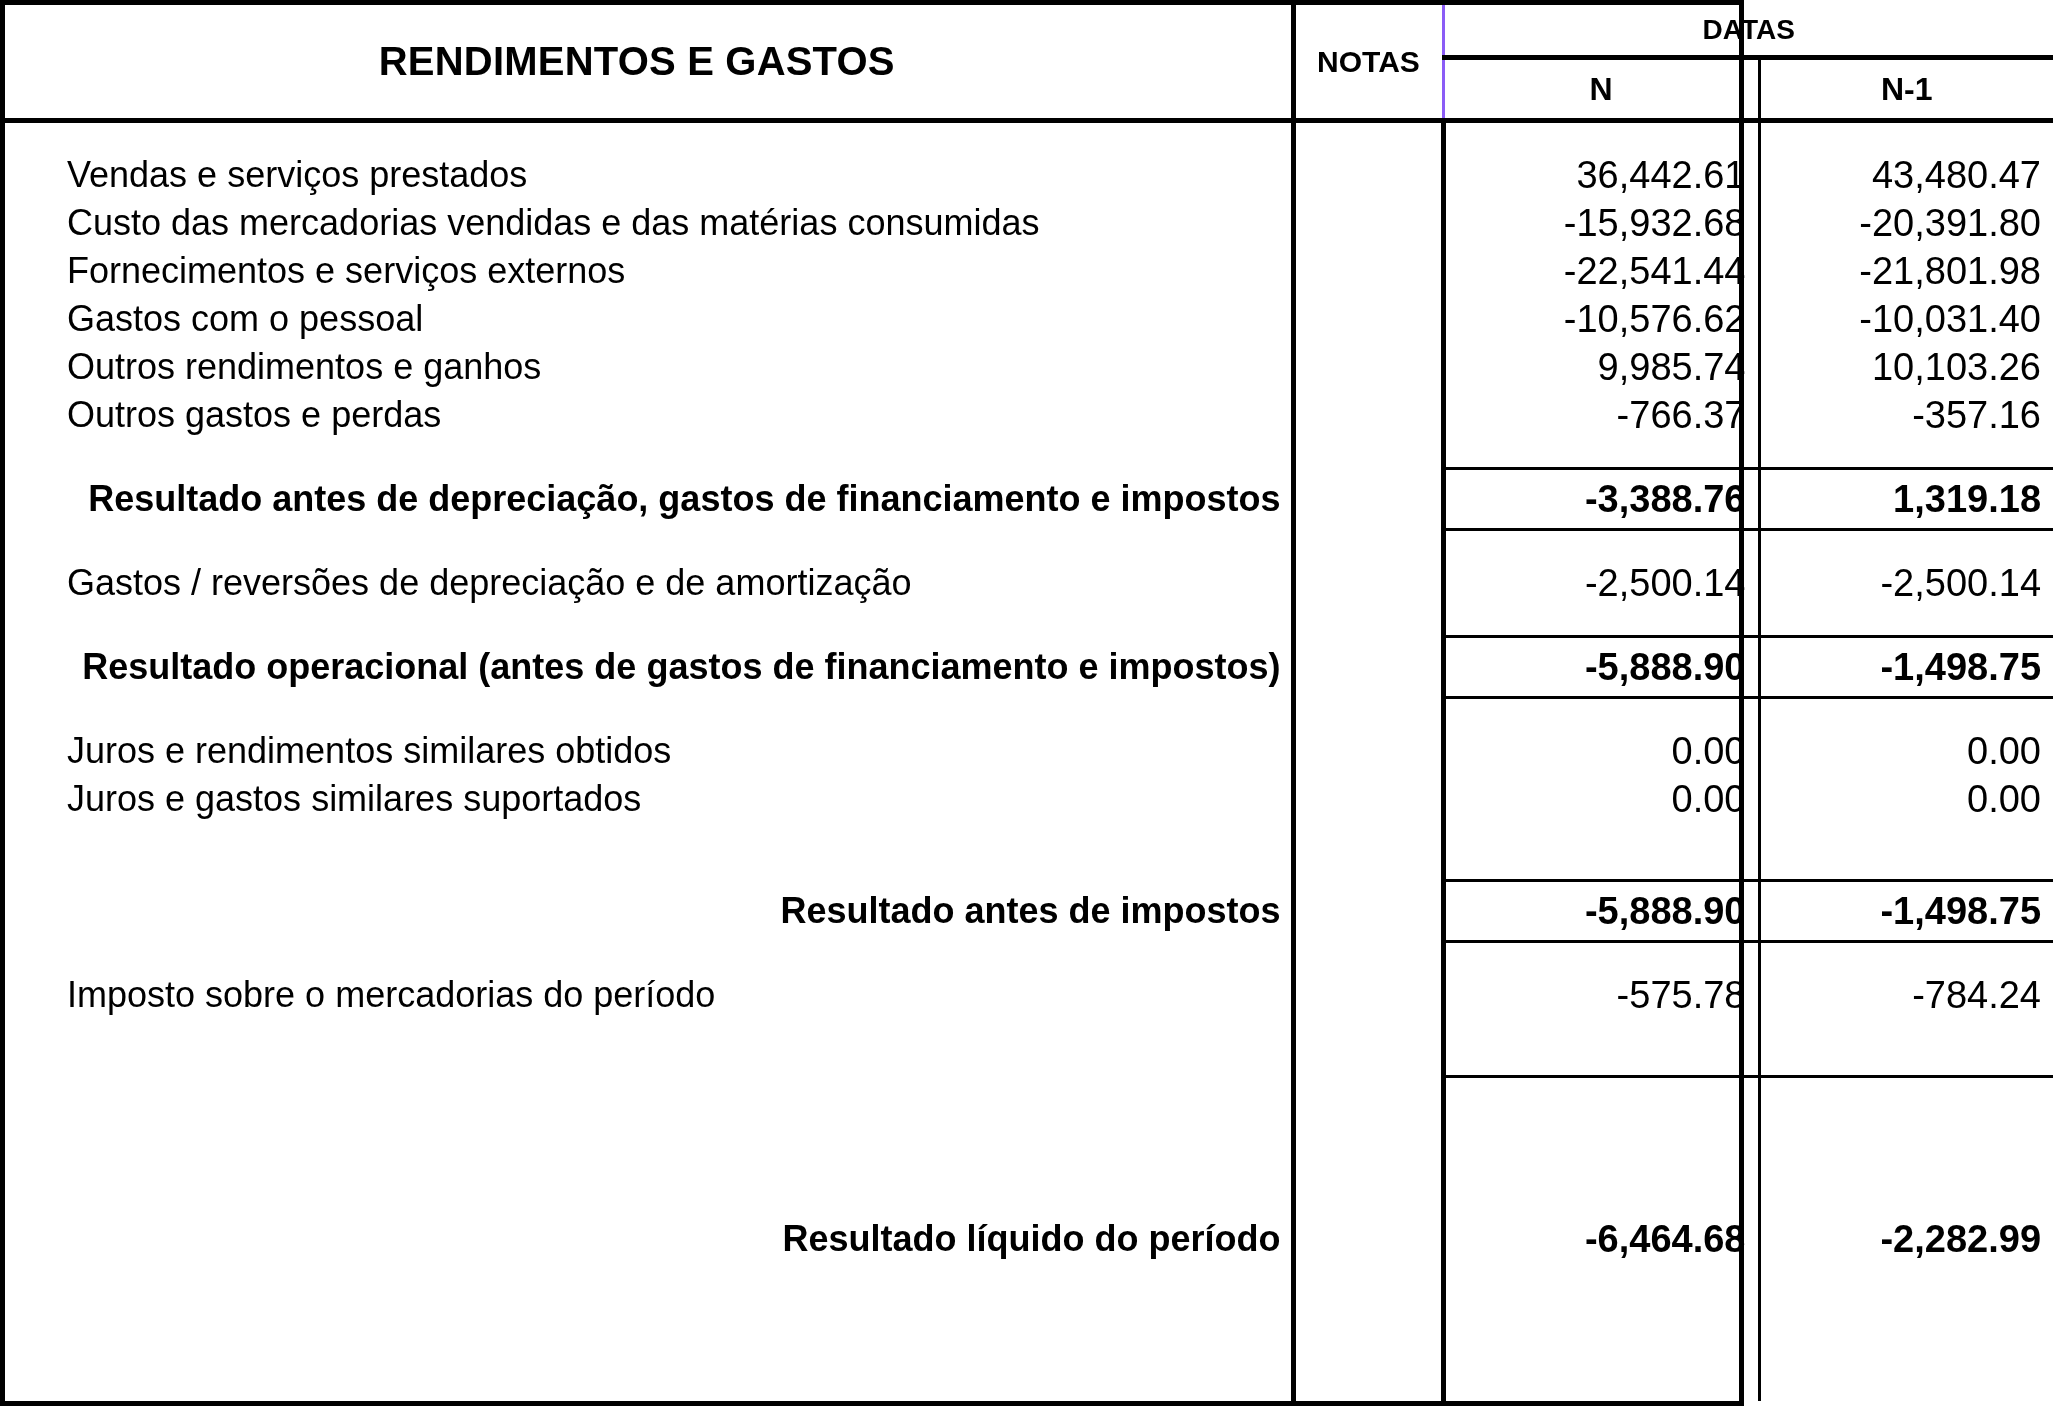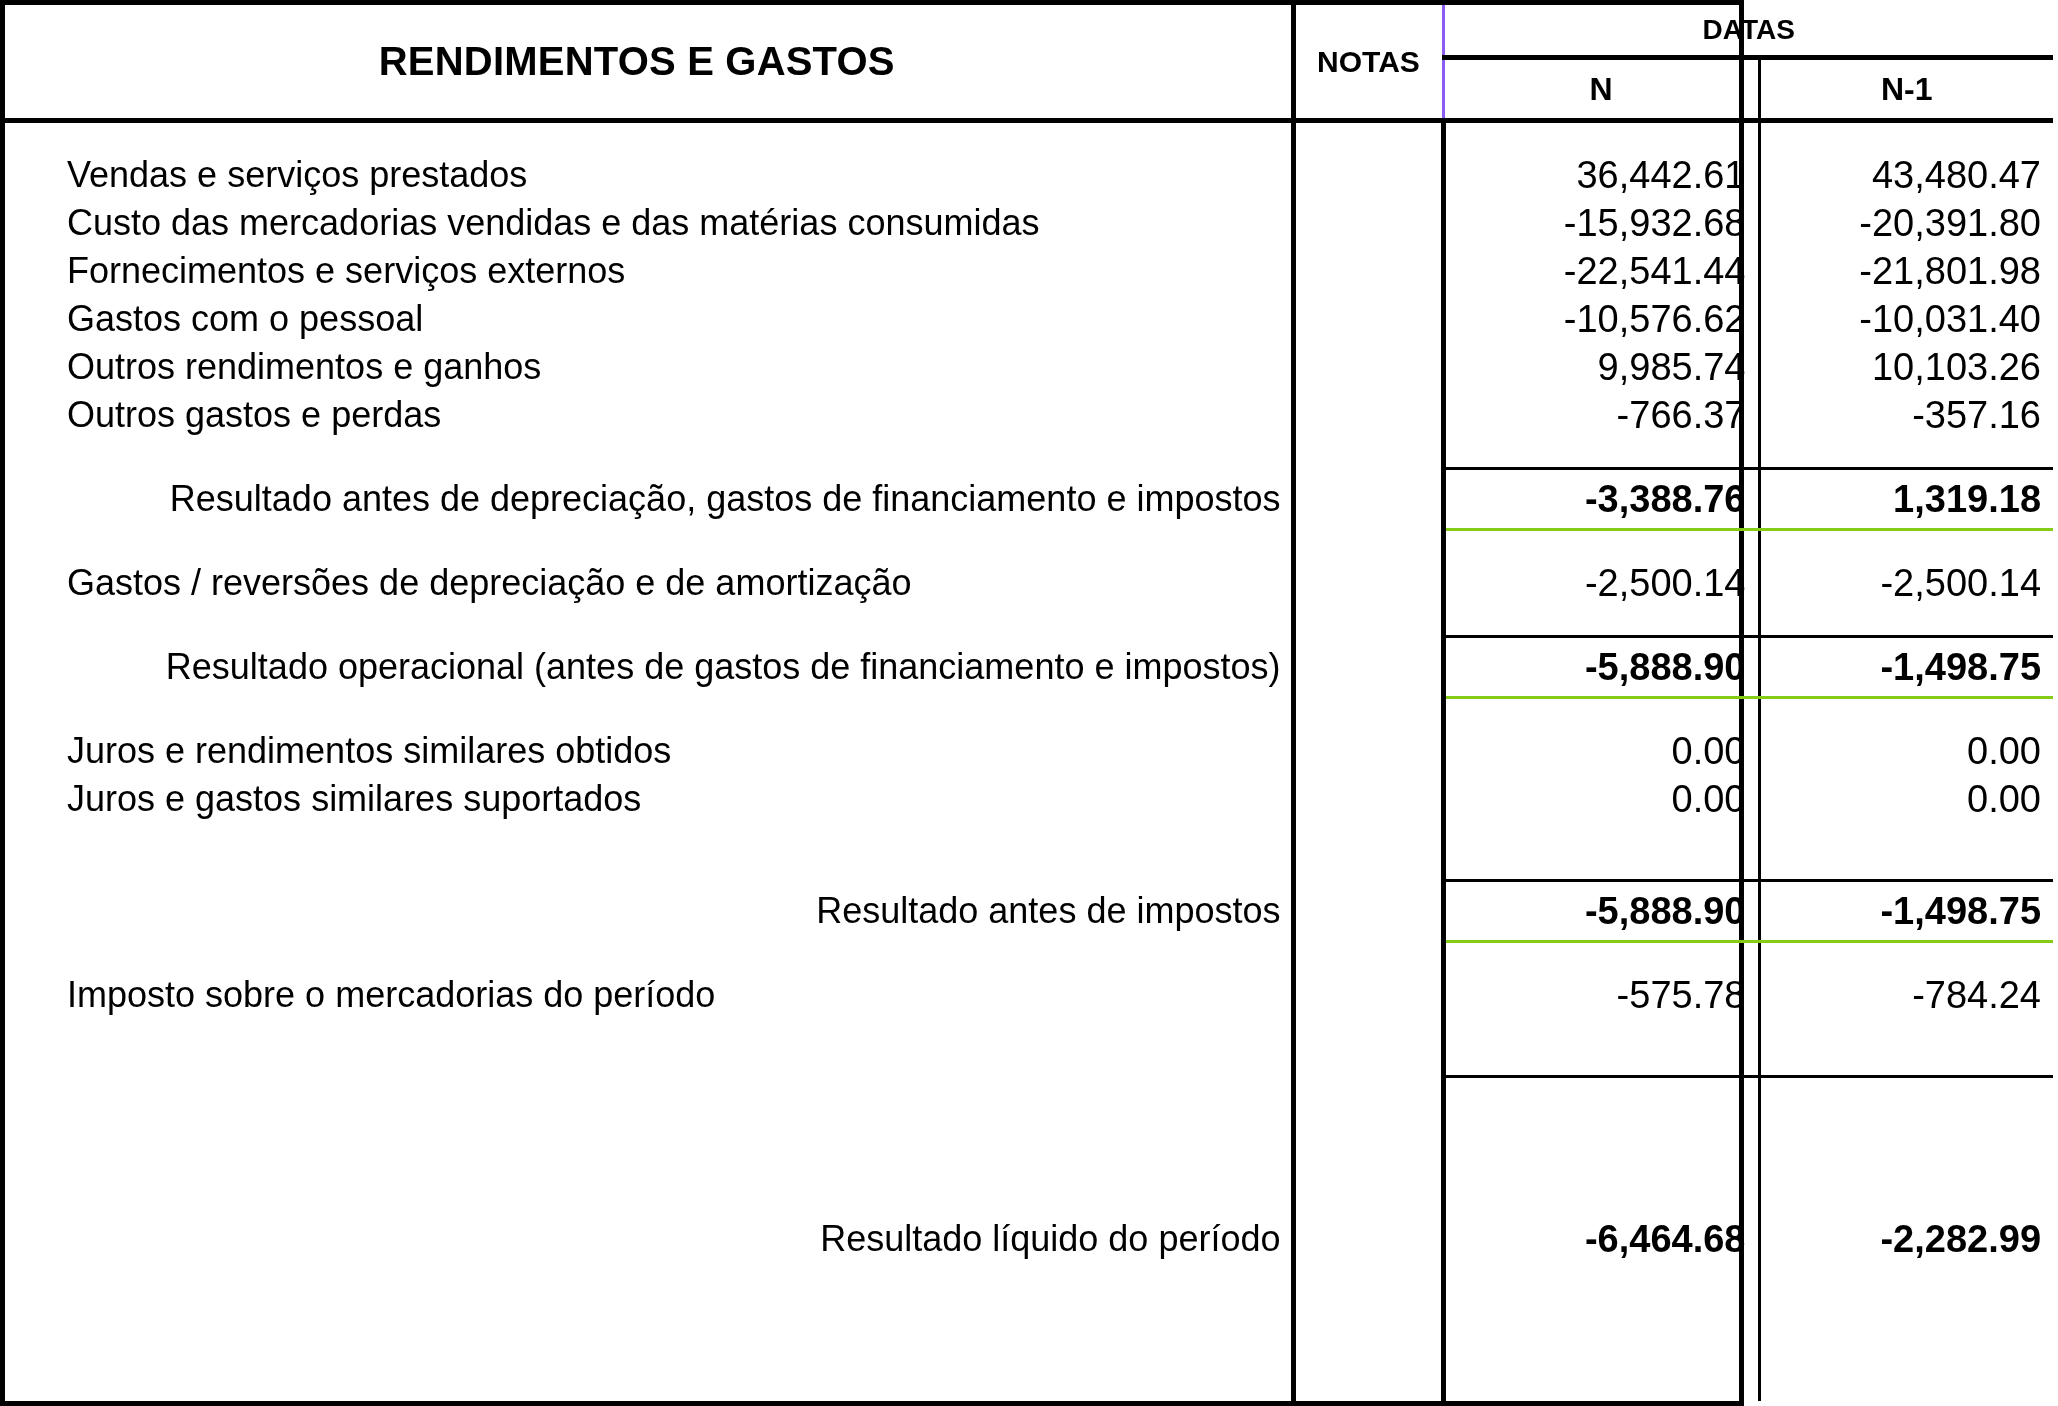"Resultado antes de depreciação, gastos" td.label.total { font-weight: normal -> bold }
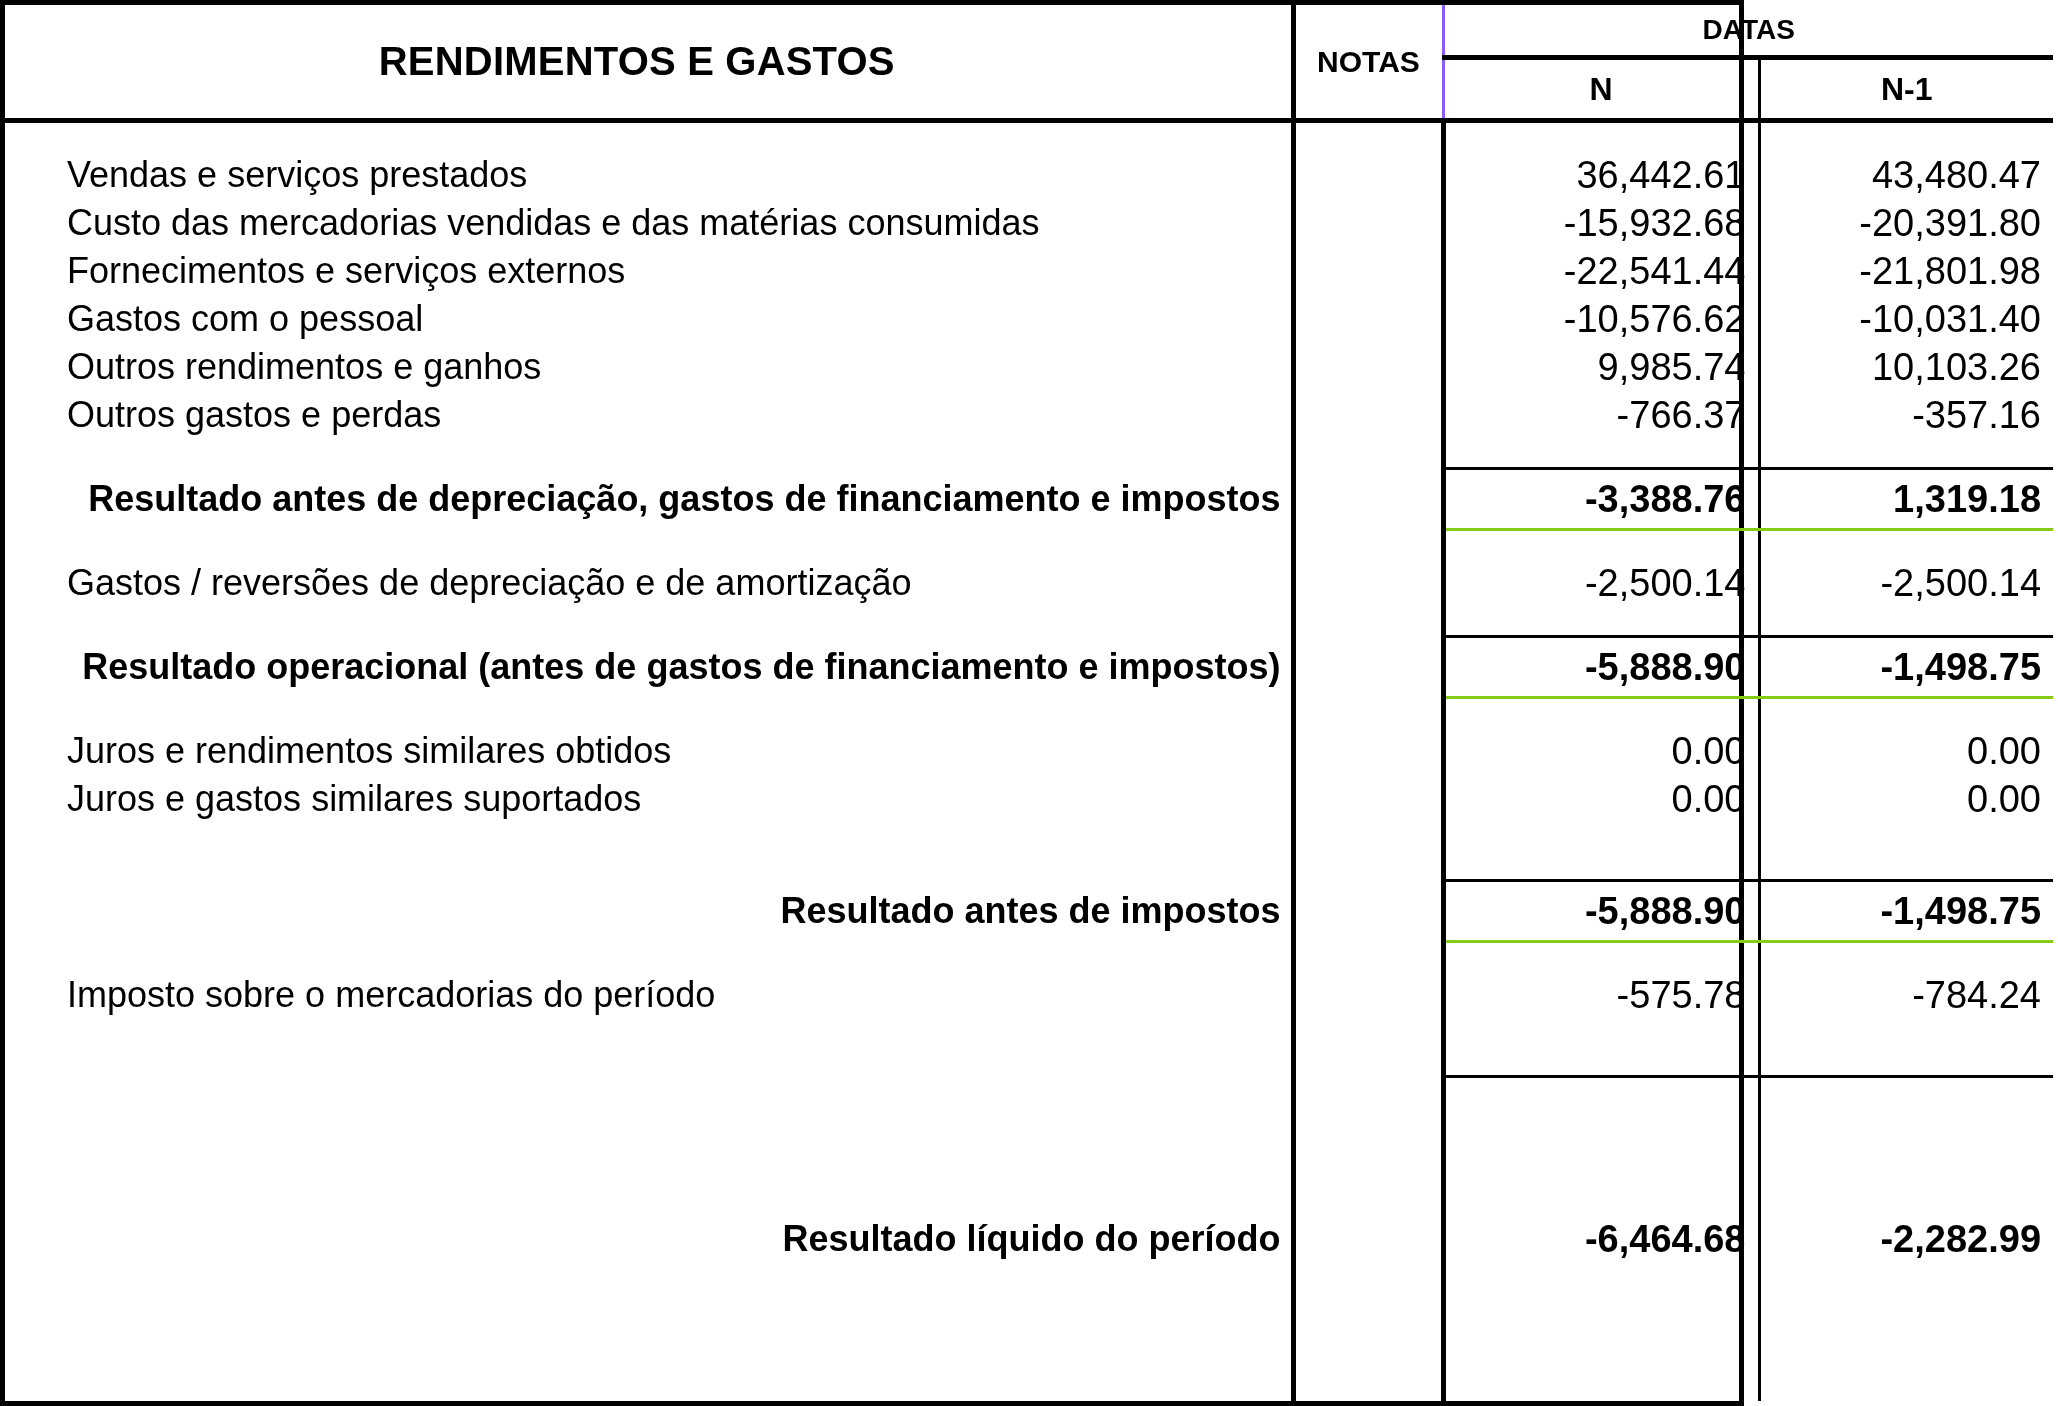"-3,388.76" tr.totalrow td.num { border-bottom: 3px solid #84cc16 -> 3px solid #000000 }
